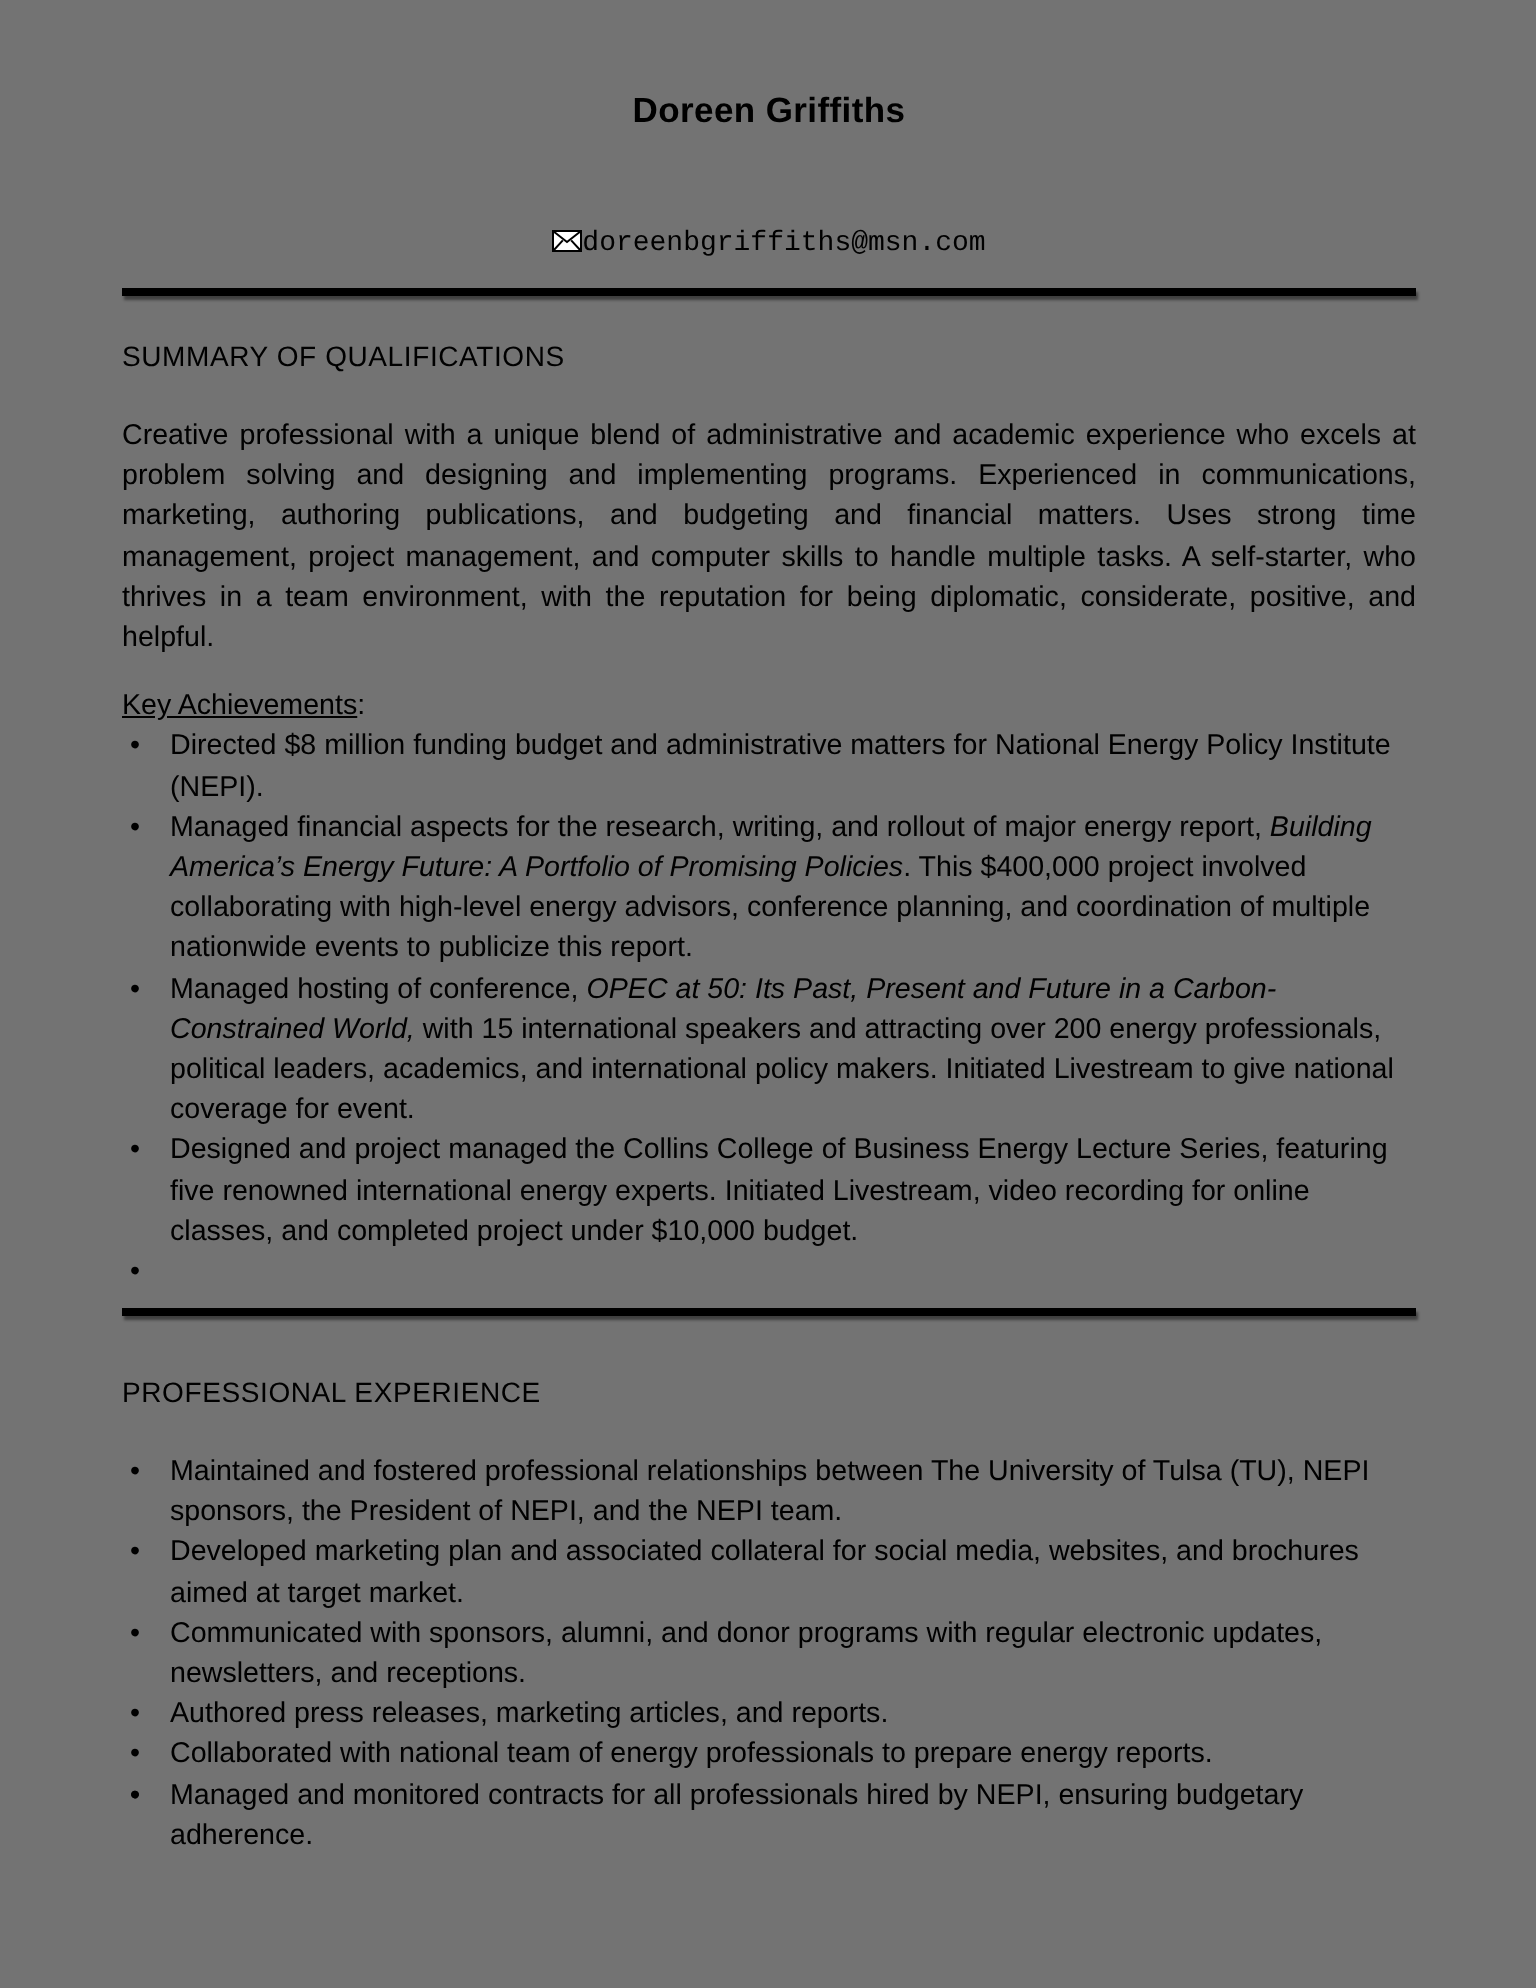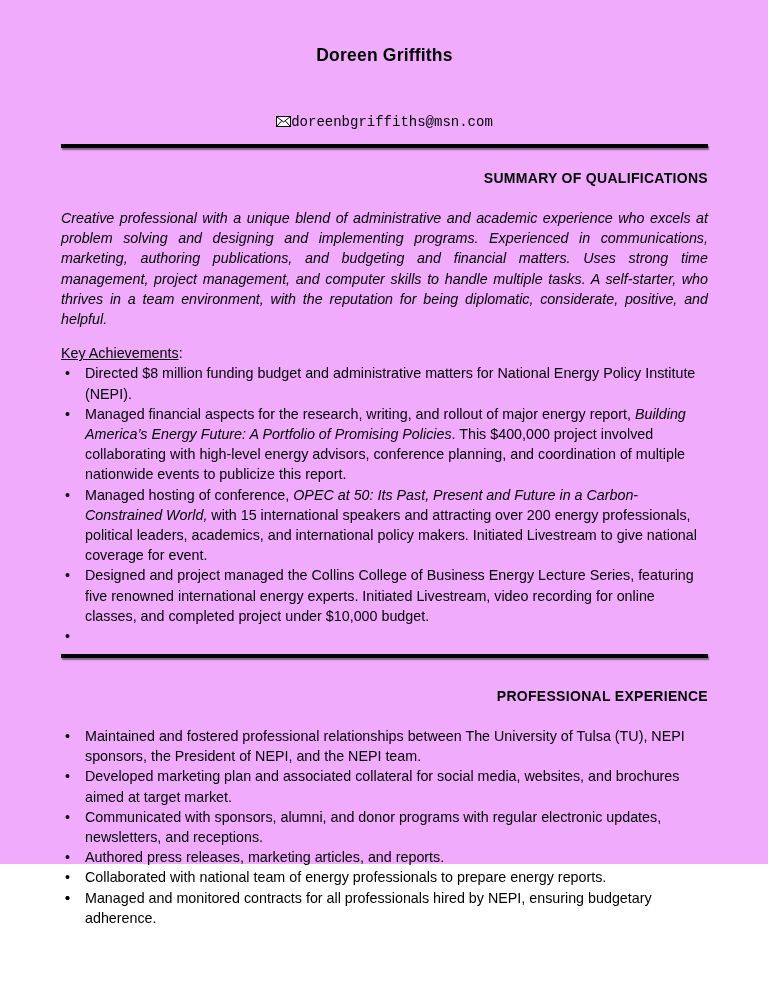"Doreen Griffiths" .page { background: #f0abfc -> #737373; height: 864px -> 994px }
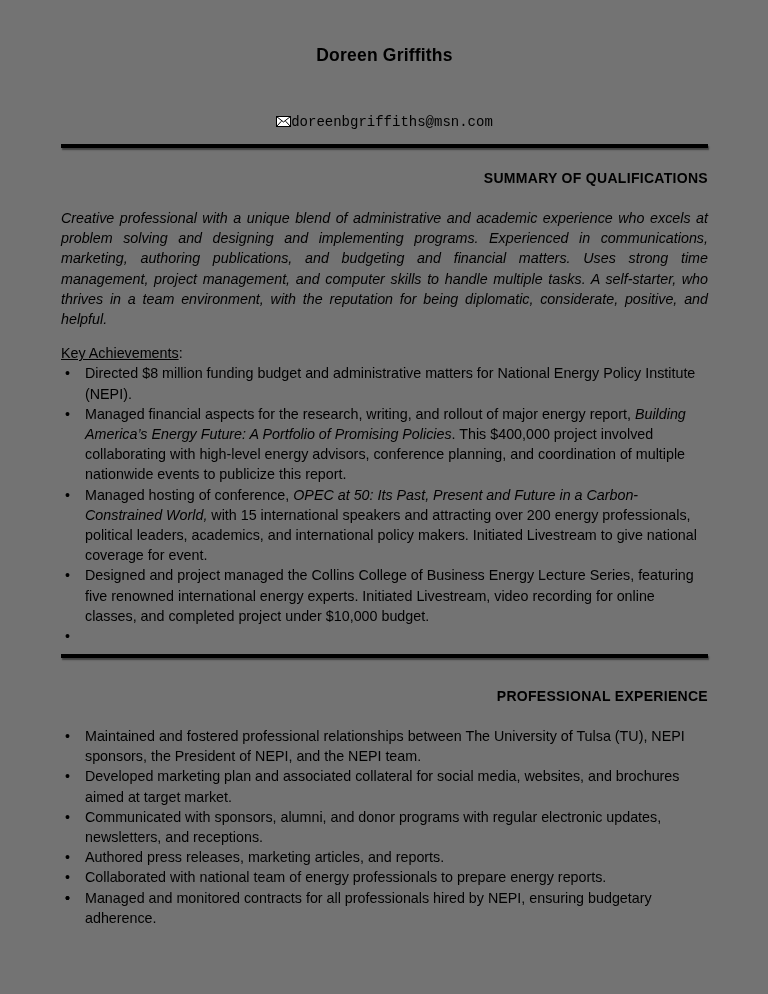"SUMMARY OF QUALIFICATIONS" .section-heading { font-weight: bold -> normal; text-align: right -> left }
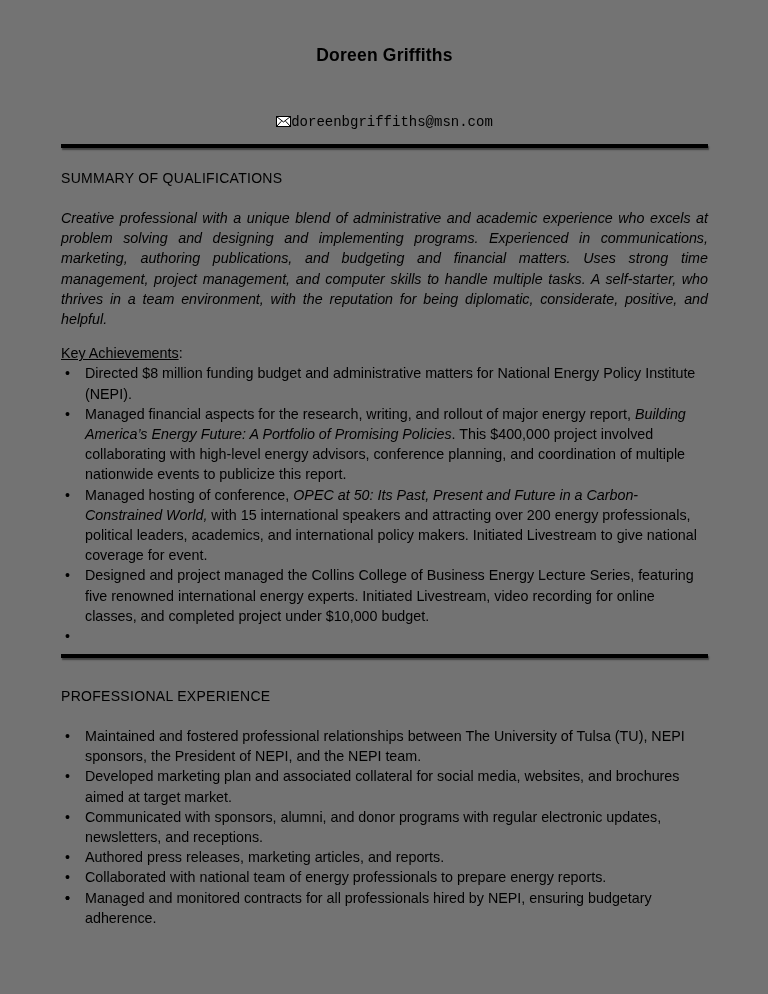"Creative professional with a unique" .para { font-style: italic -> none }
